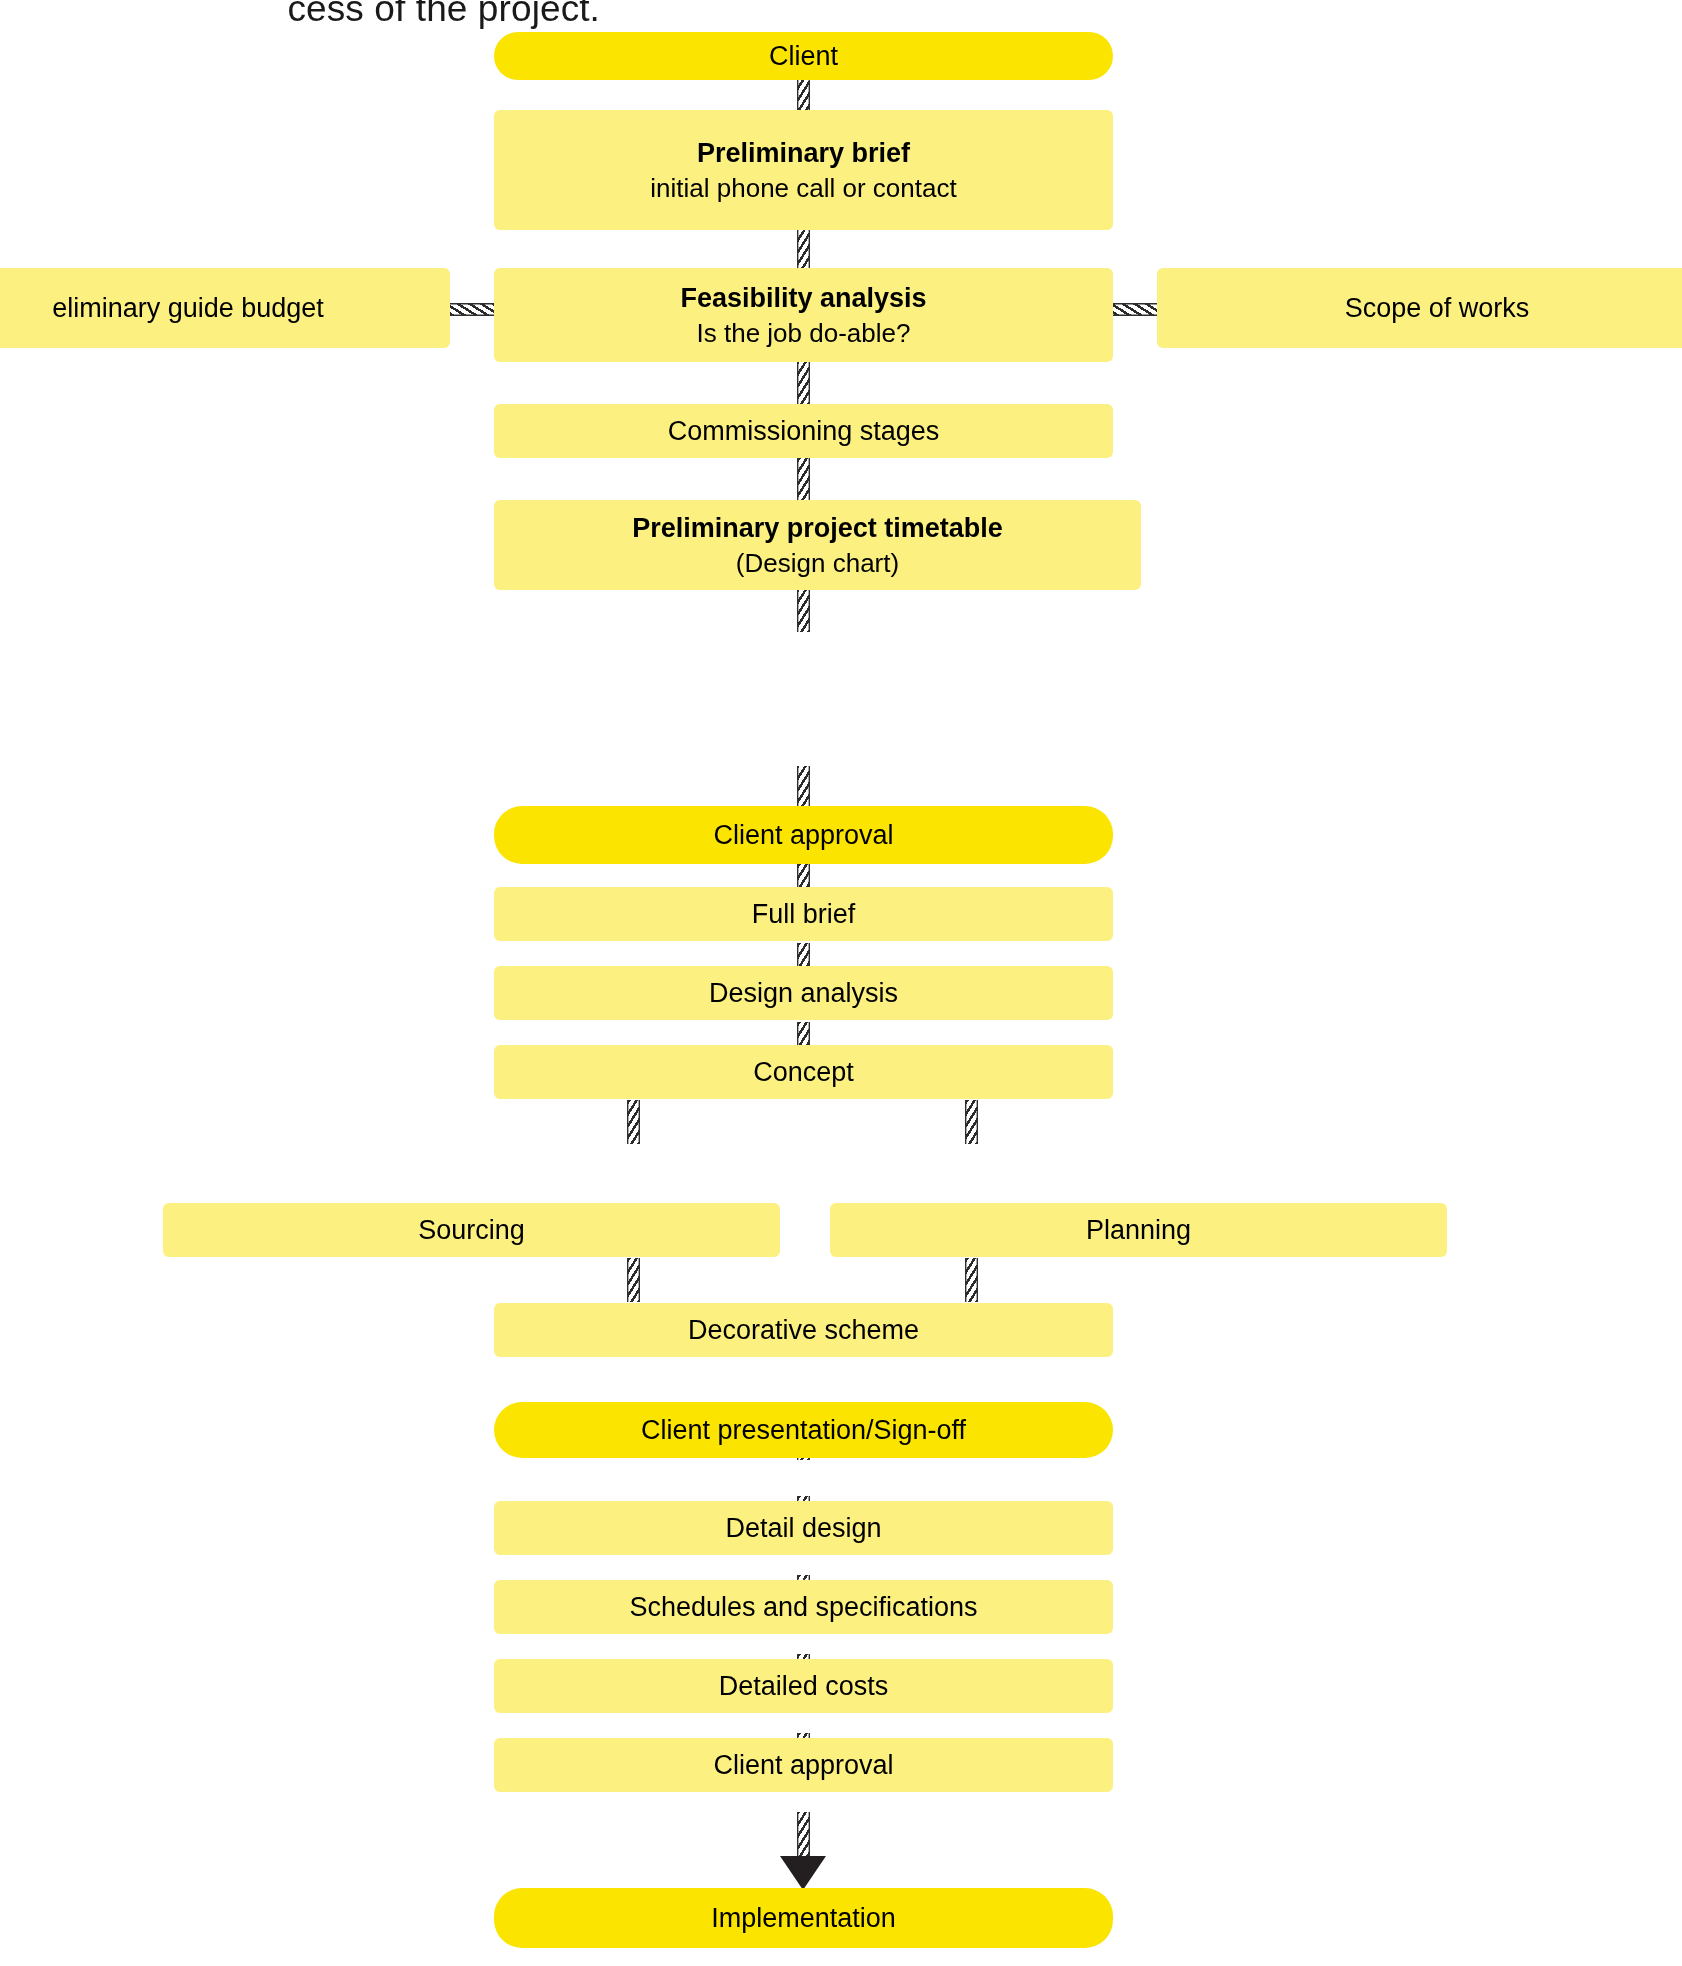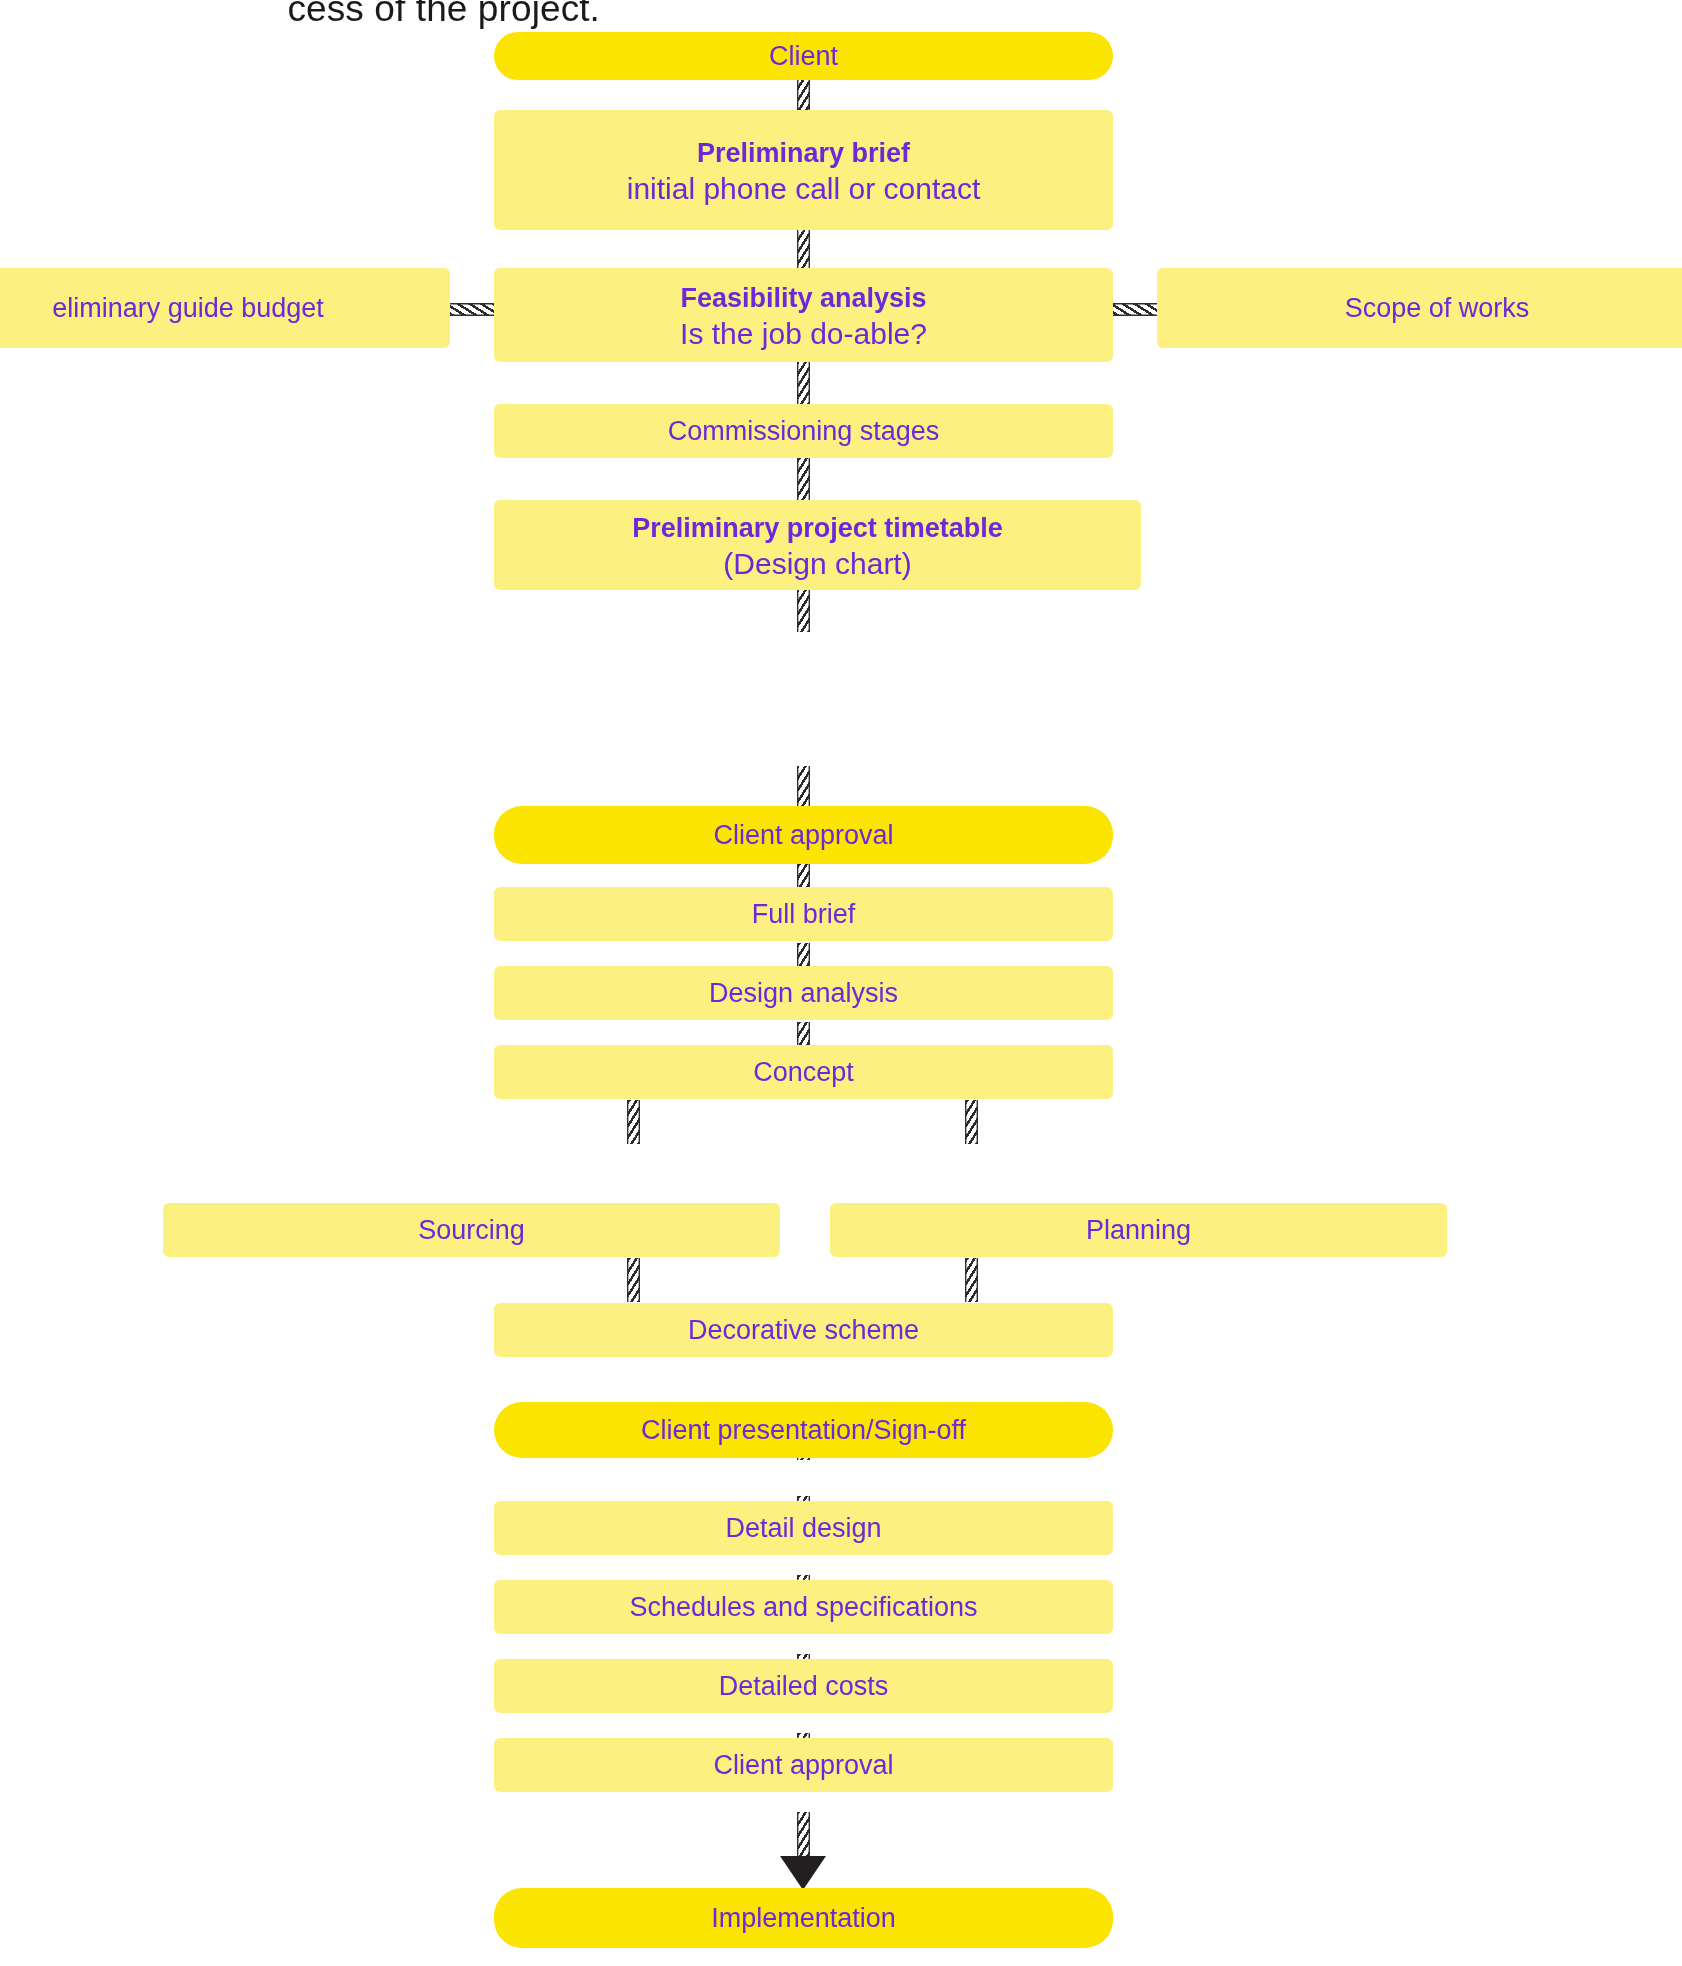"Client" .node { color: #6d28d9 -> #000000 }
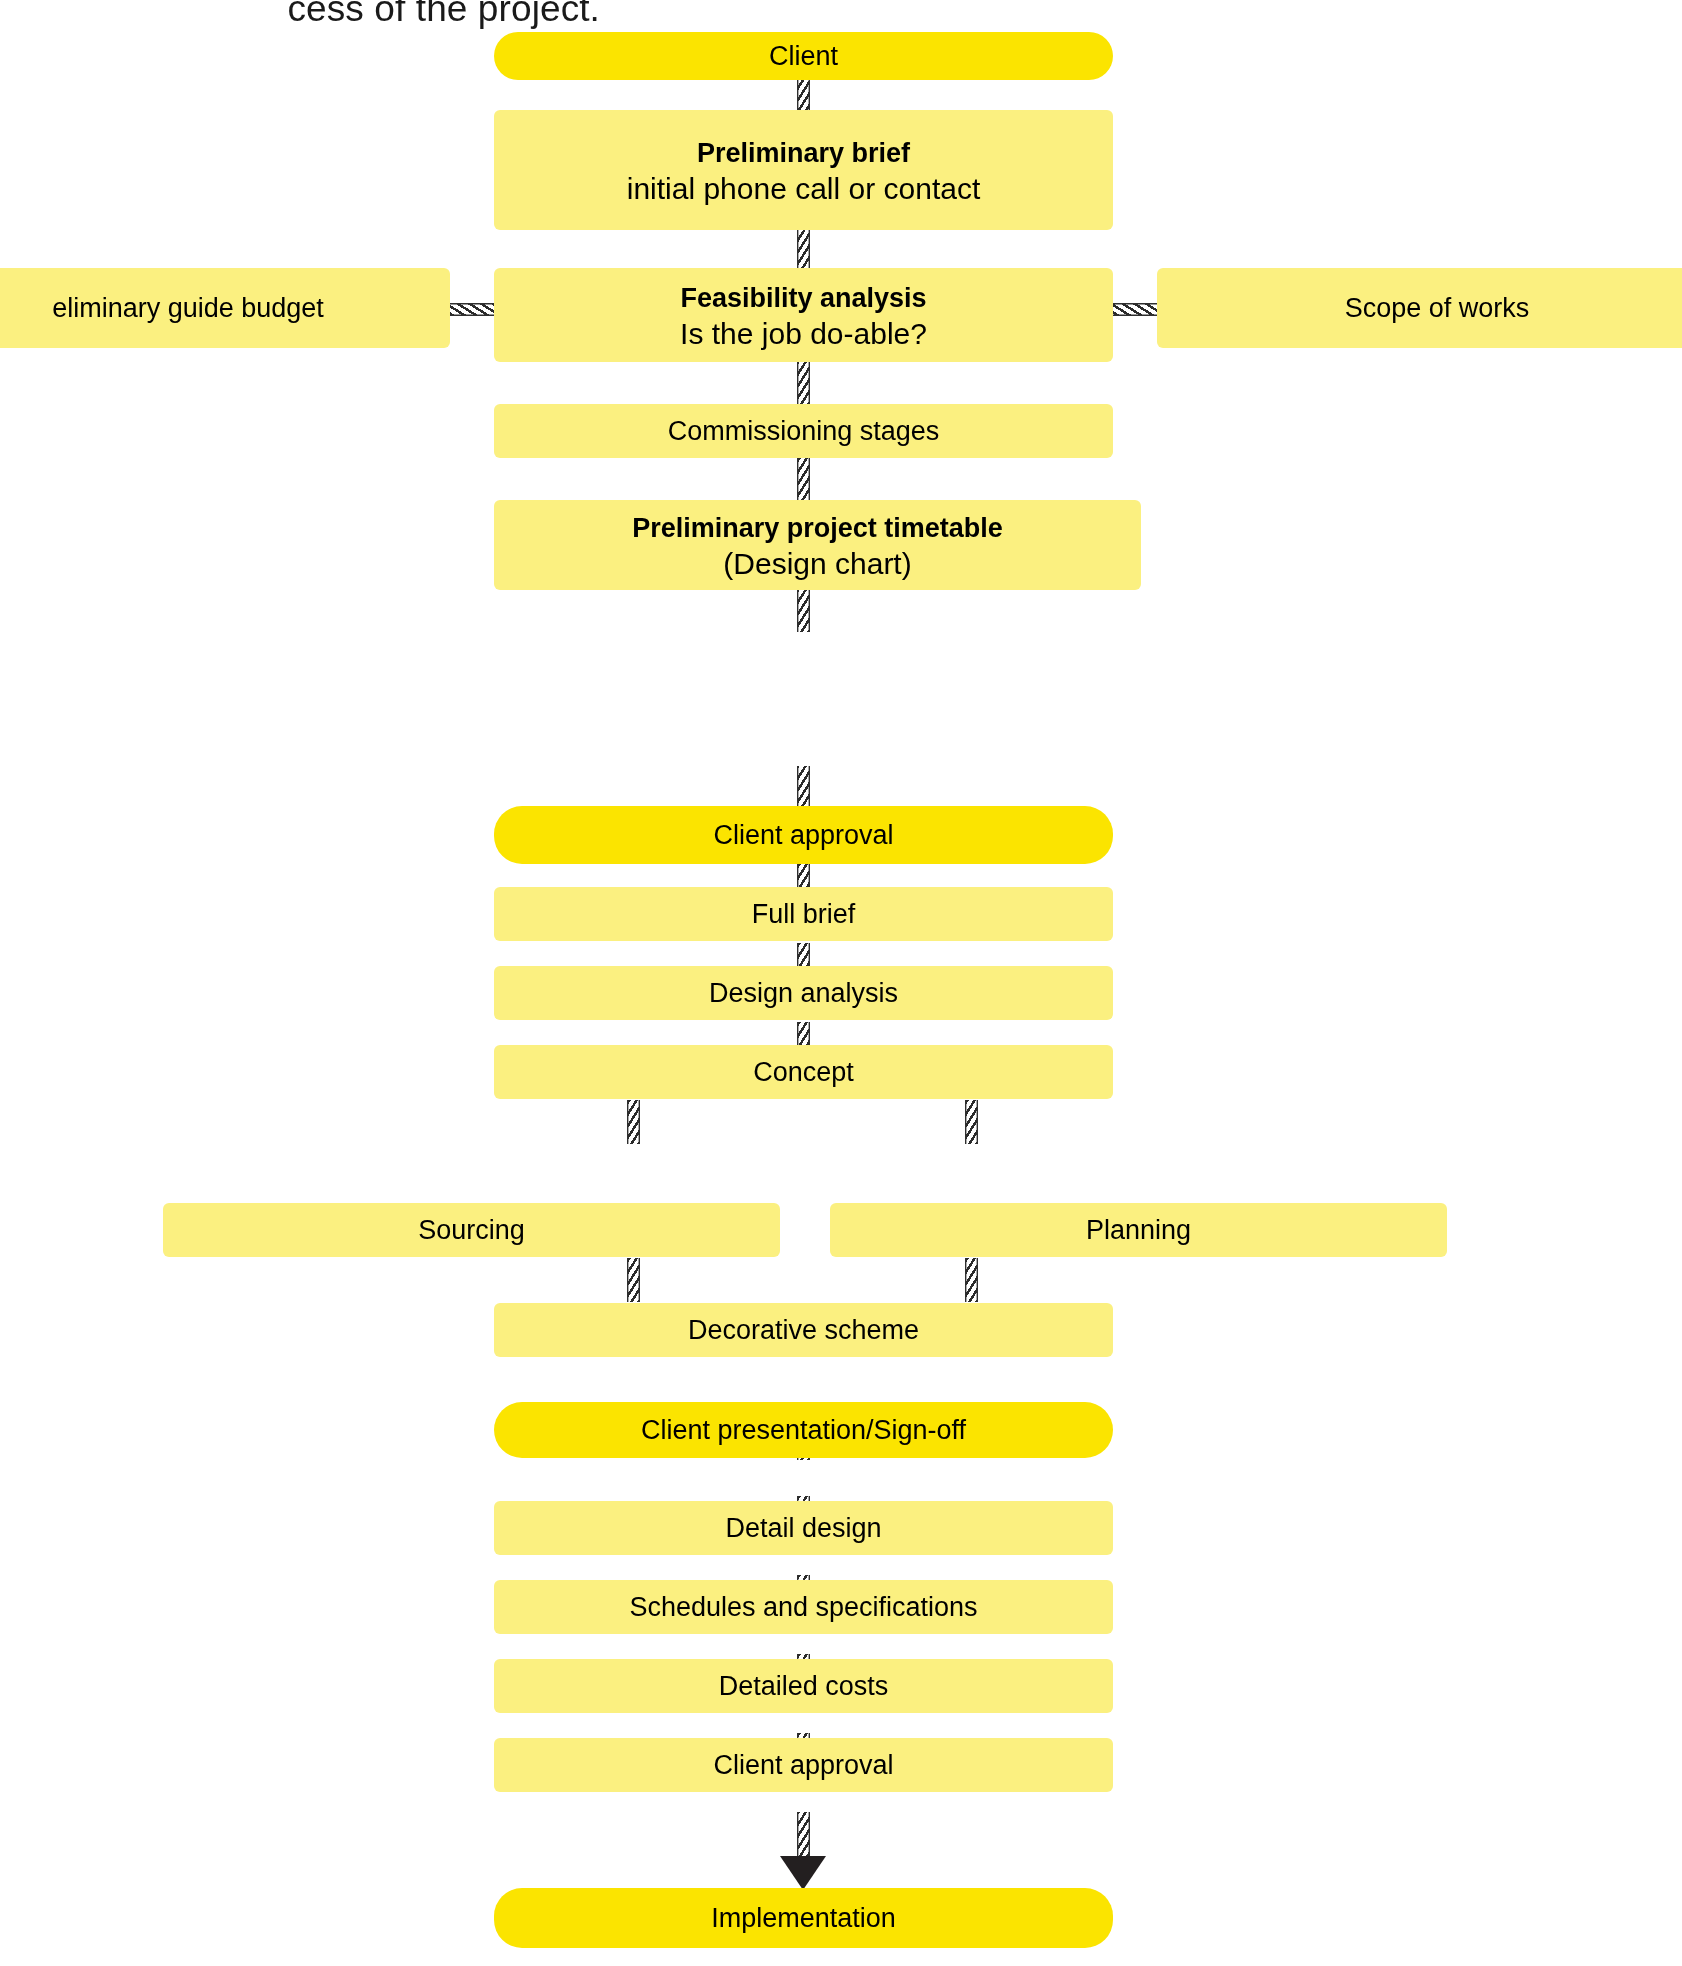"initial phone call or contact" .node .t2 { font-size: 30px -> 26px }
